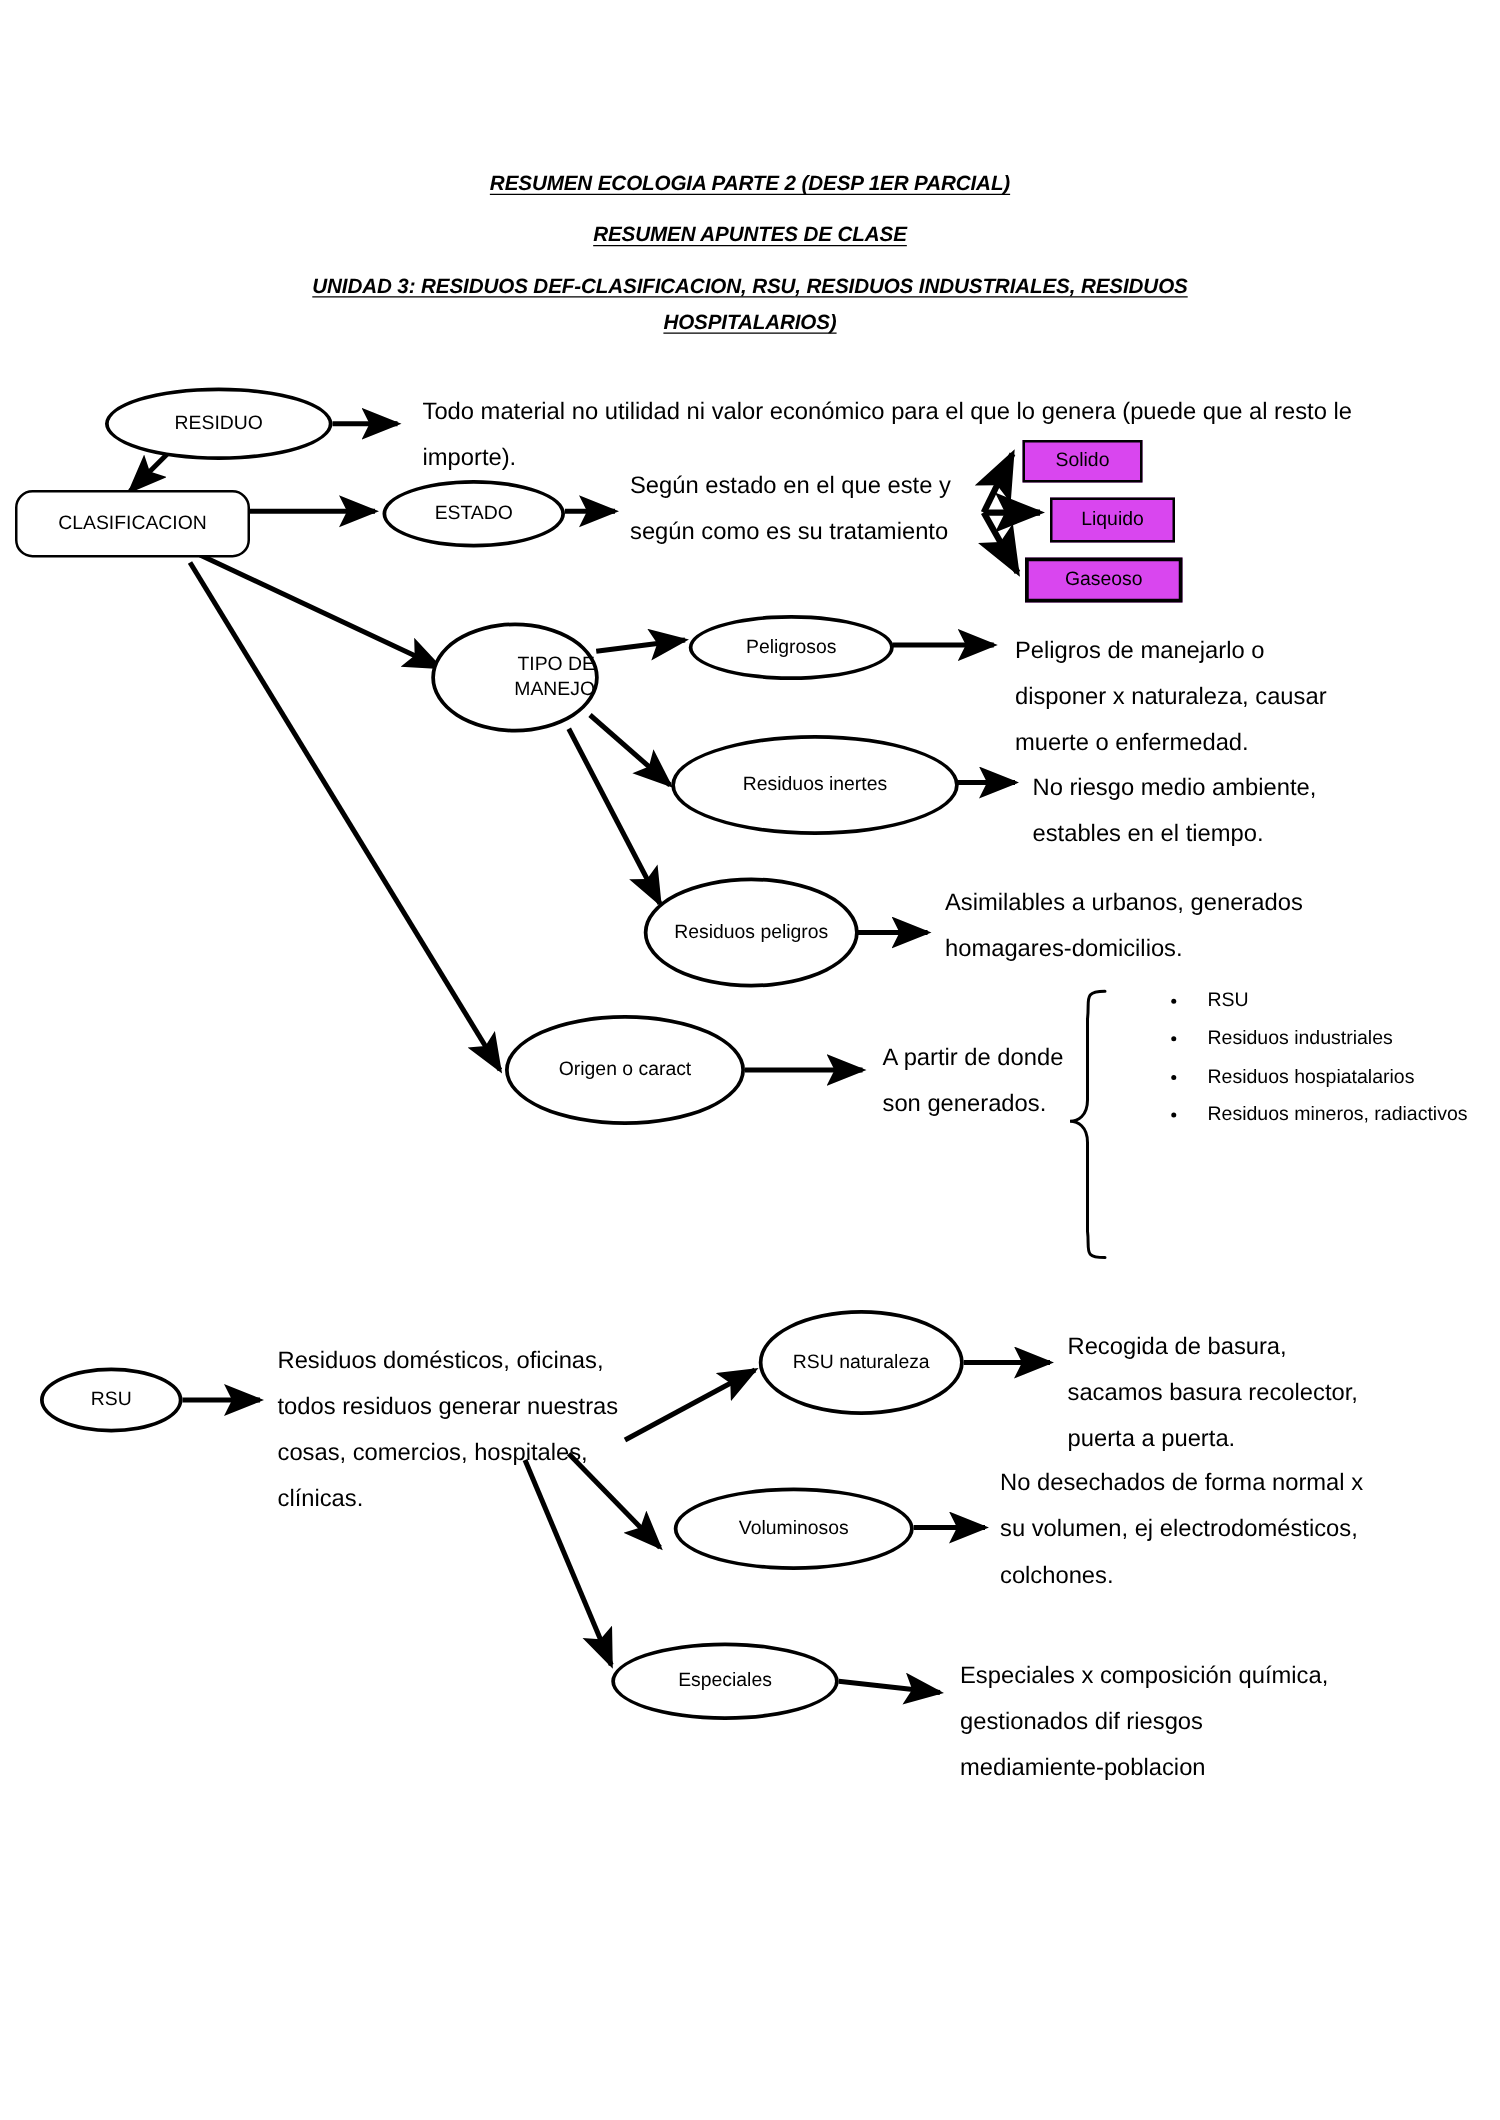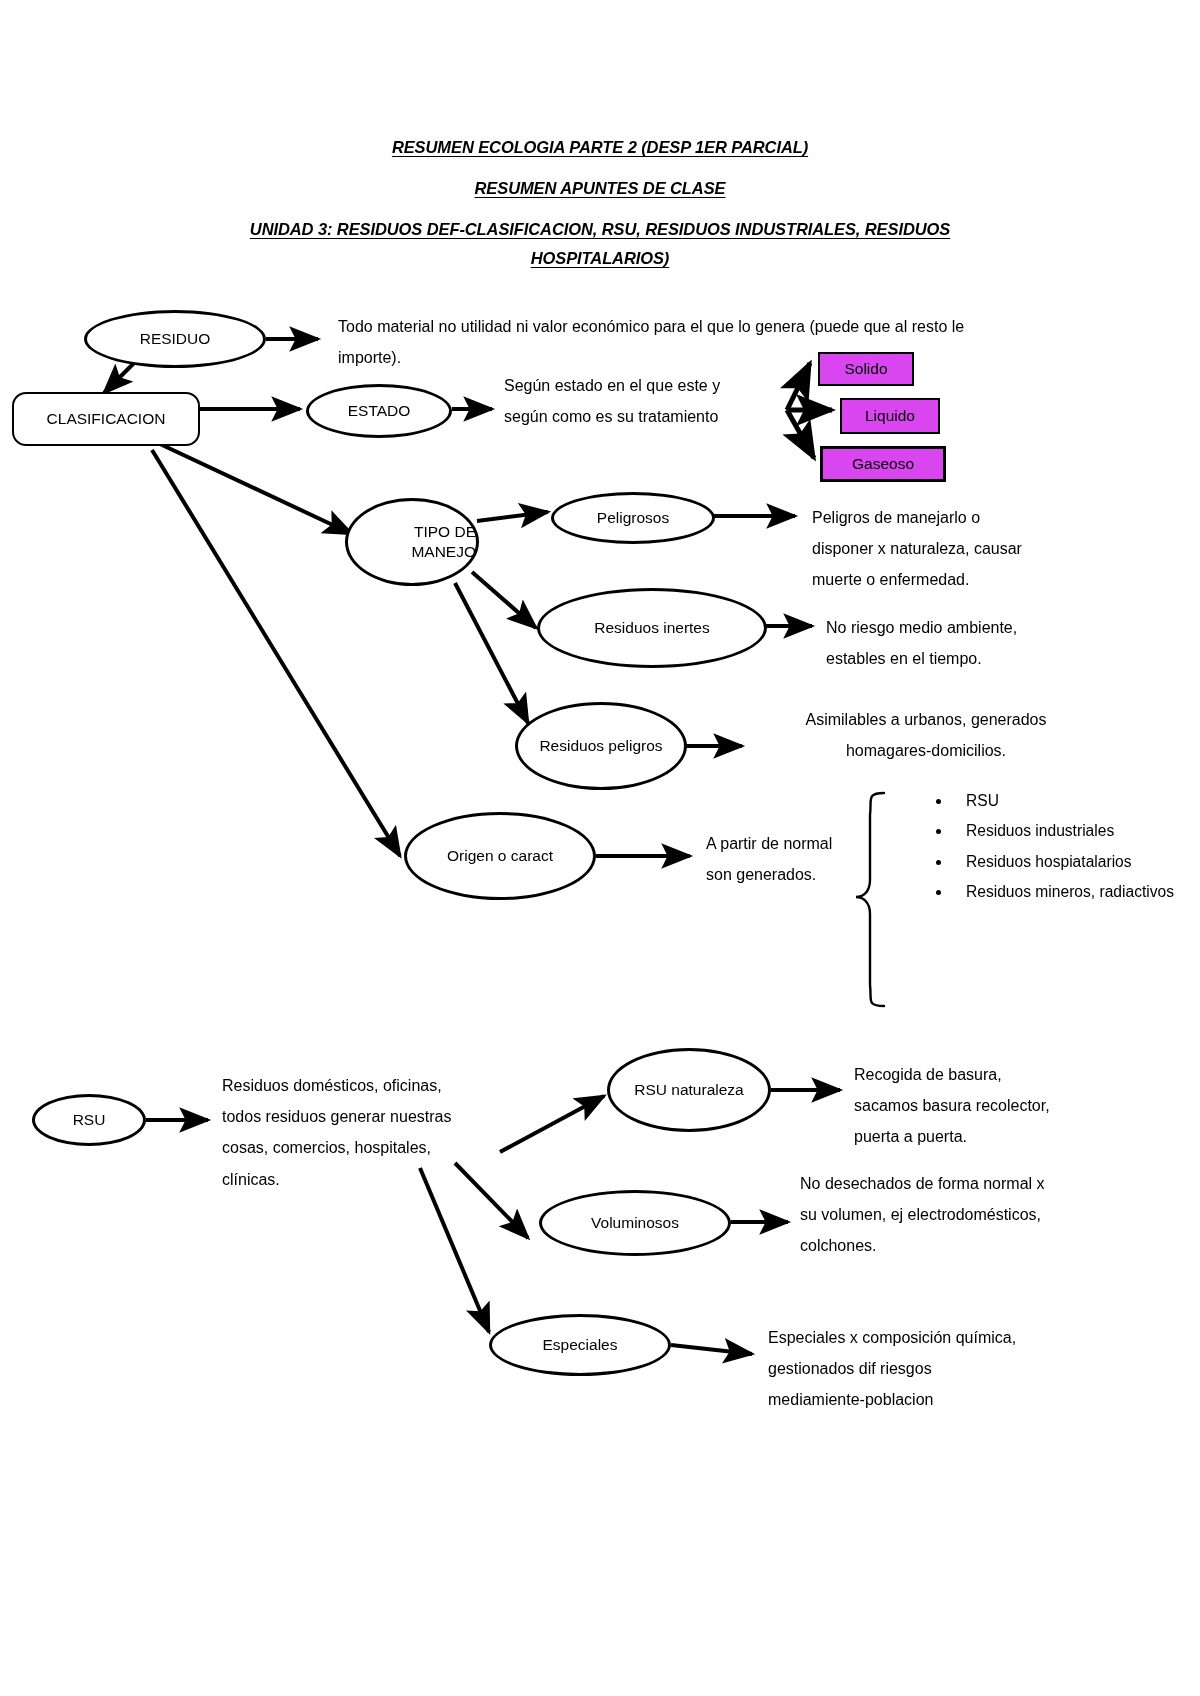"Todo material no utilidad ni" .para { font-size: 16px -> 19px }
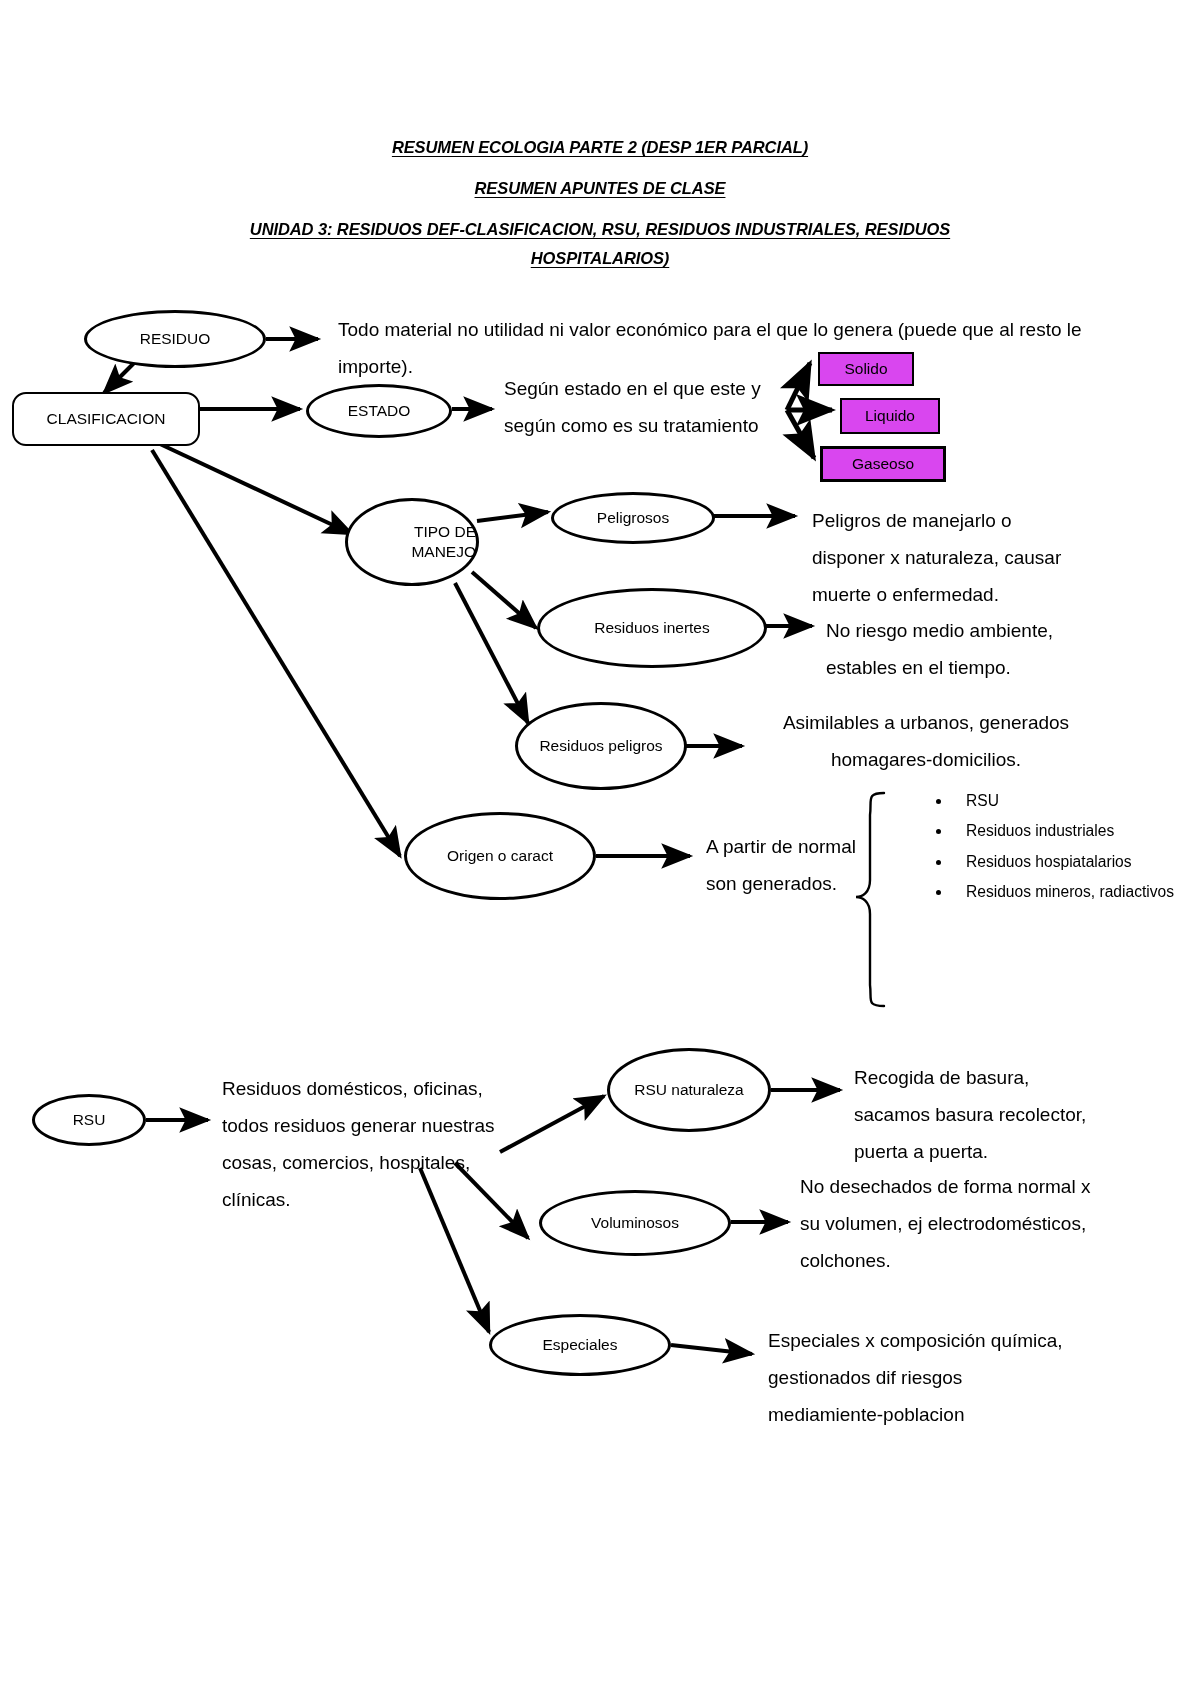"Asimilables a urbanos, generados" div.para { text-align: center -> none }
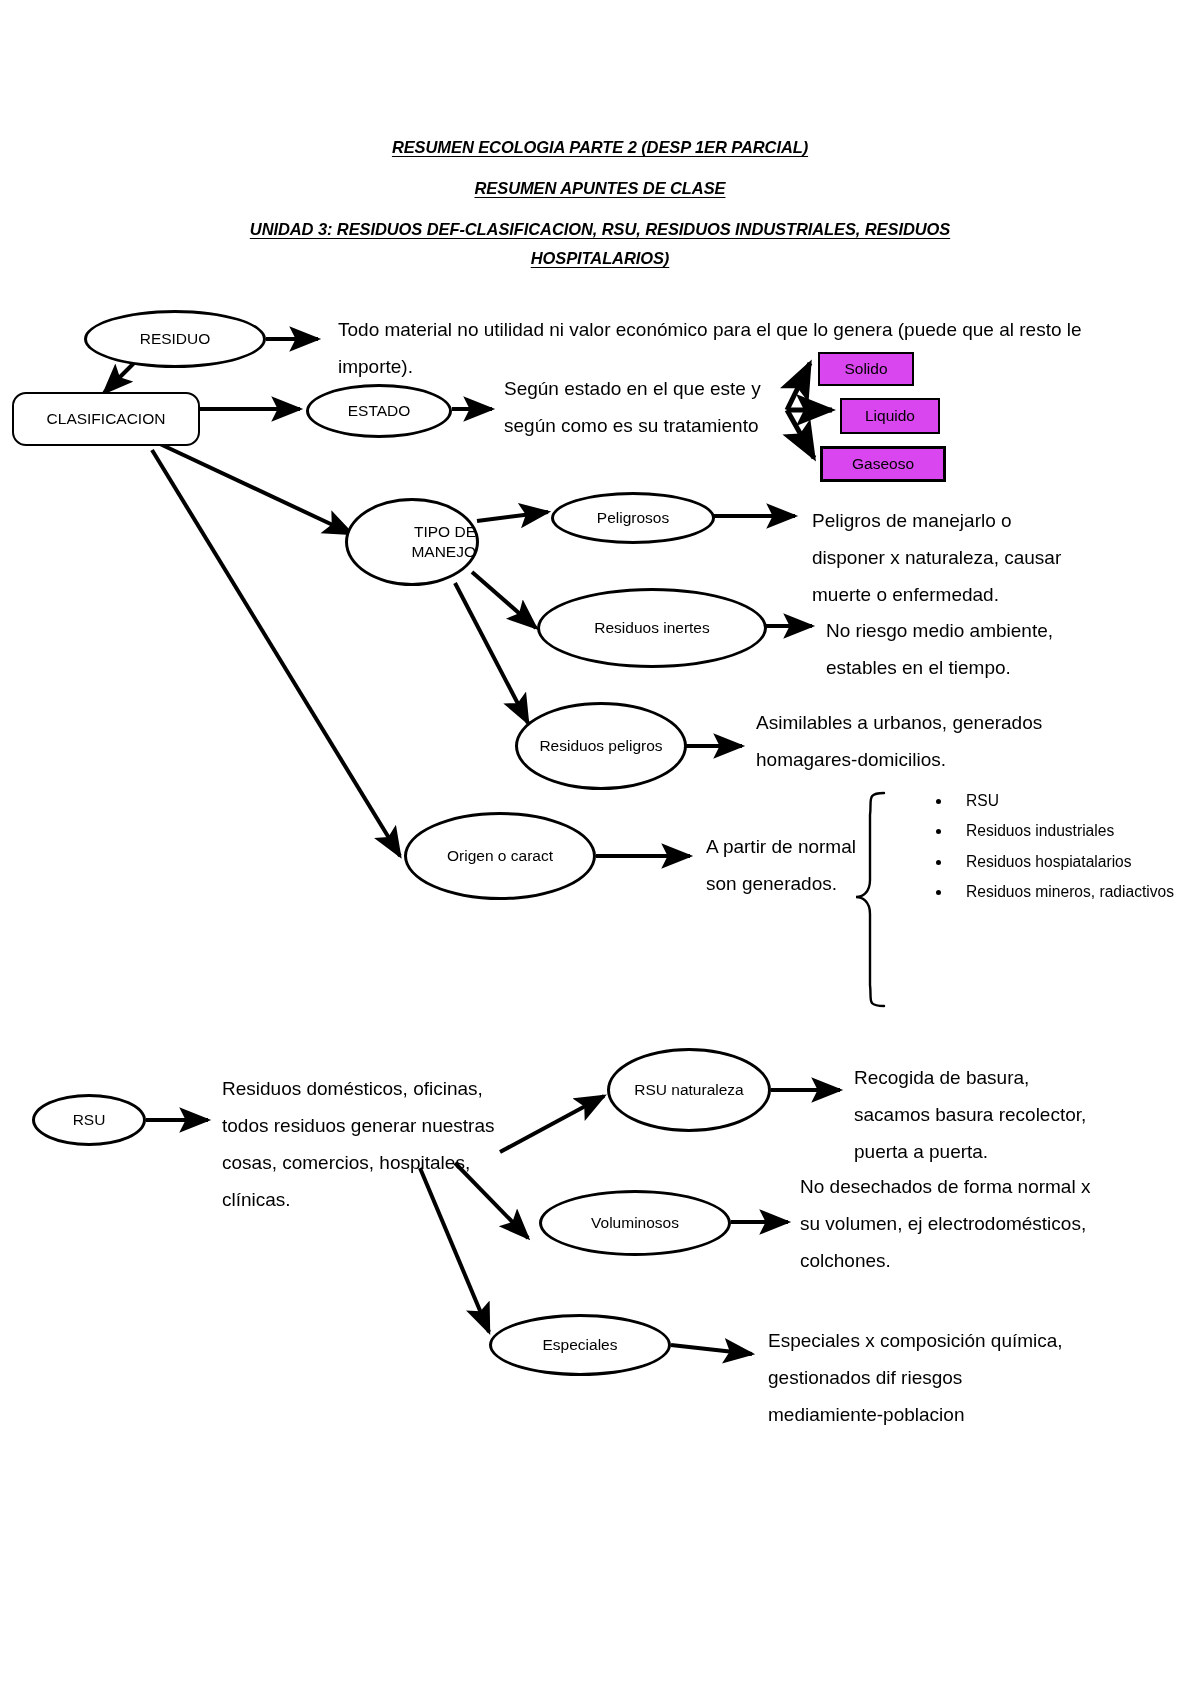"A partir de normal" div.para { text: normal -> donde }
